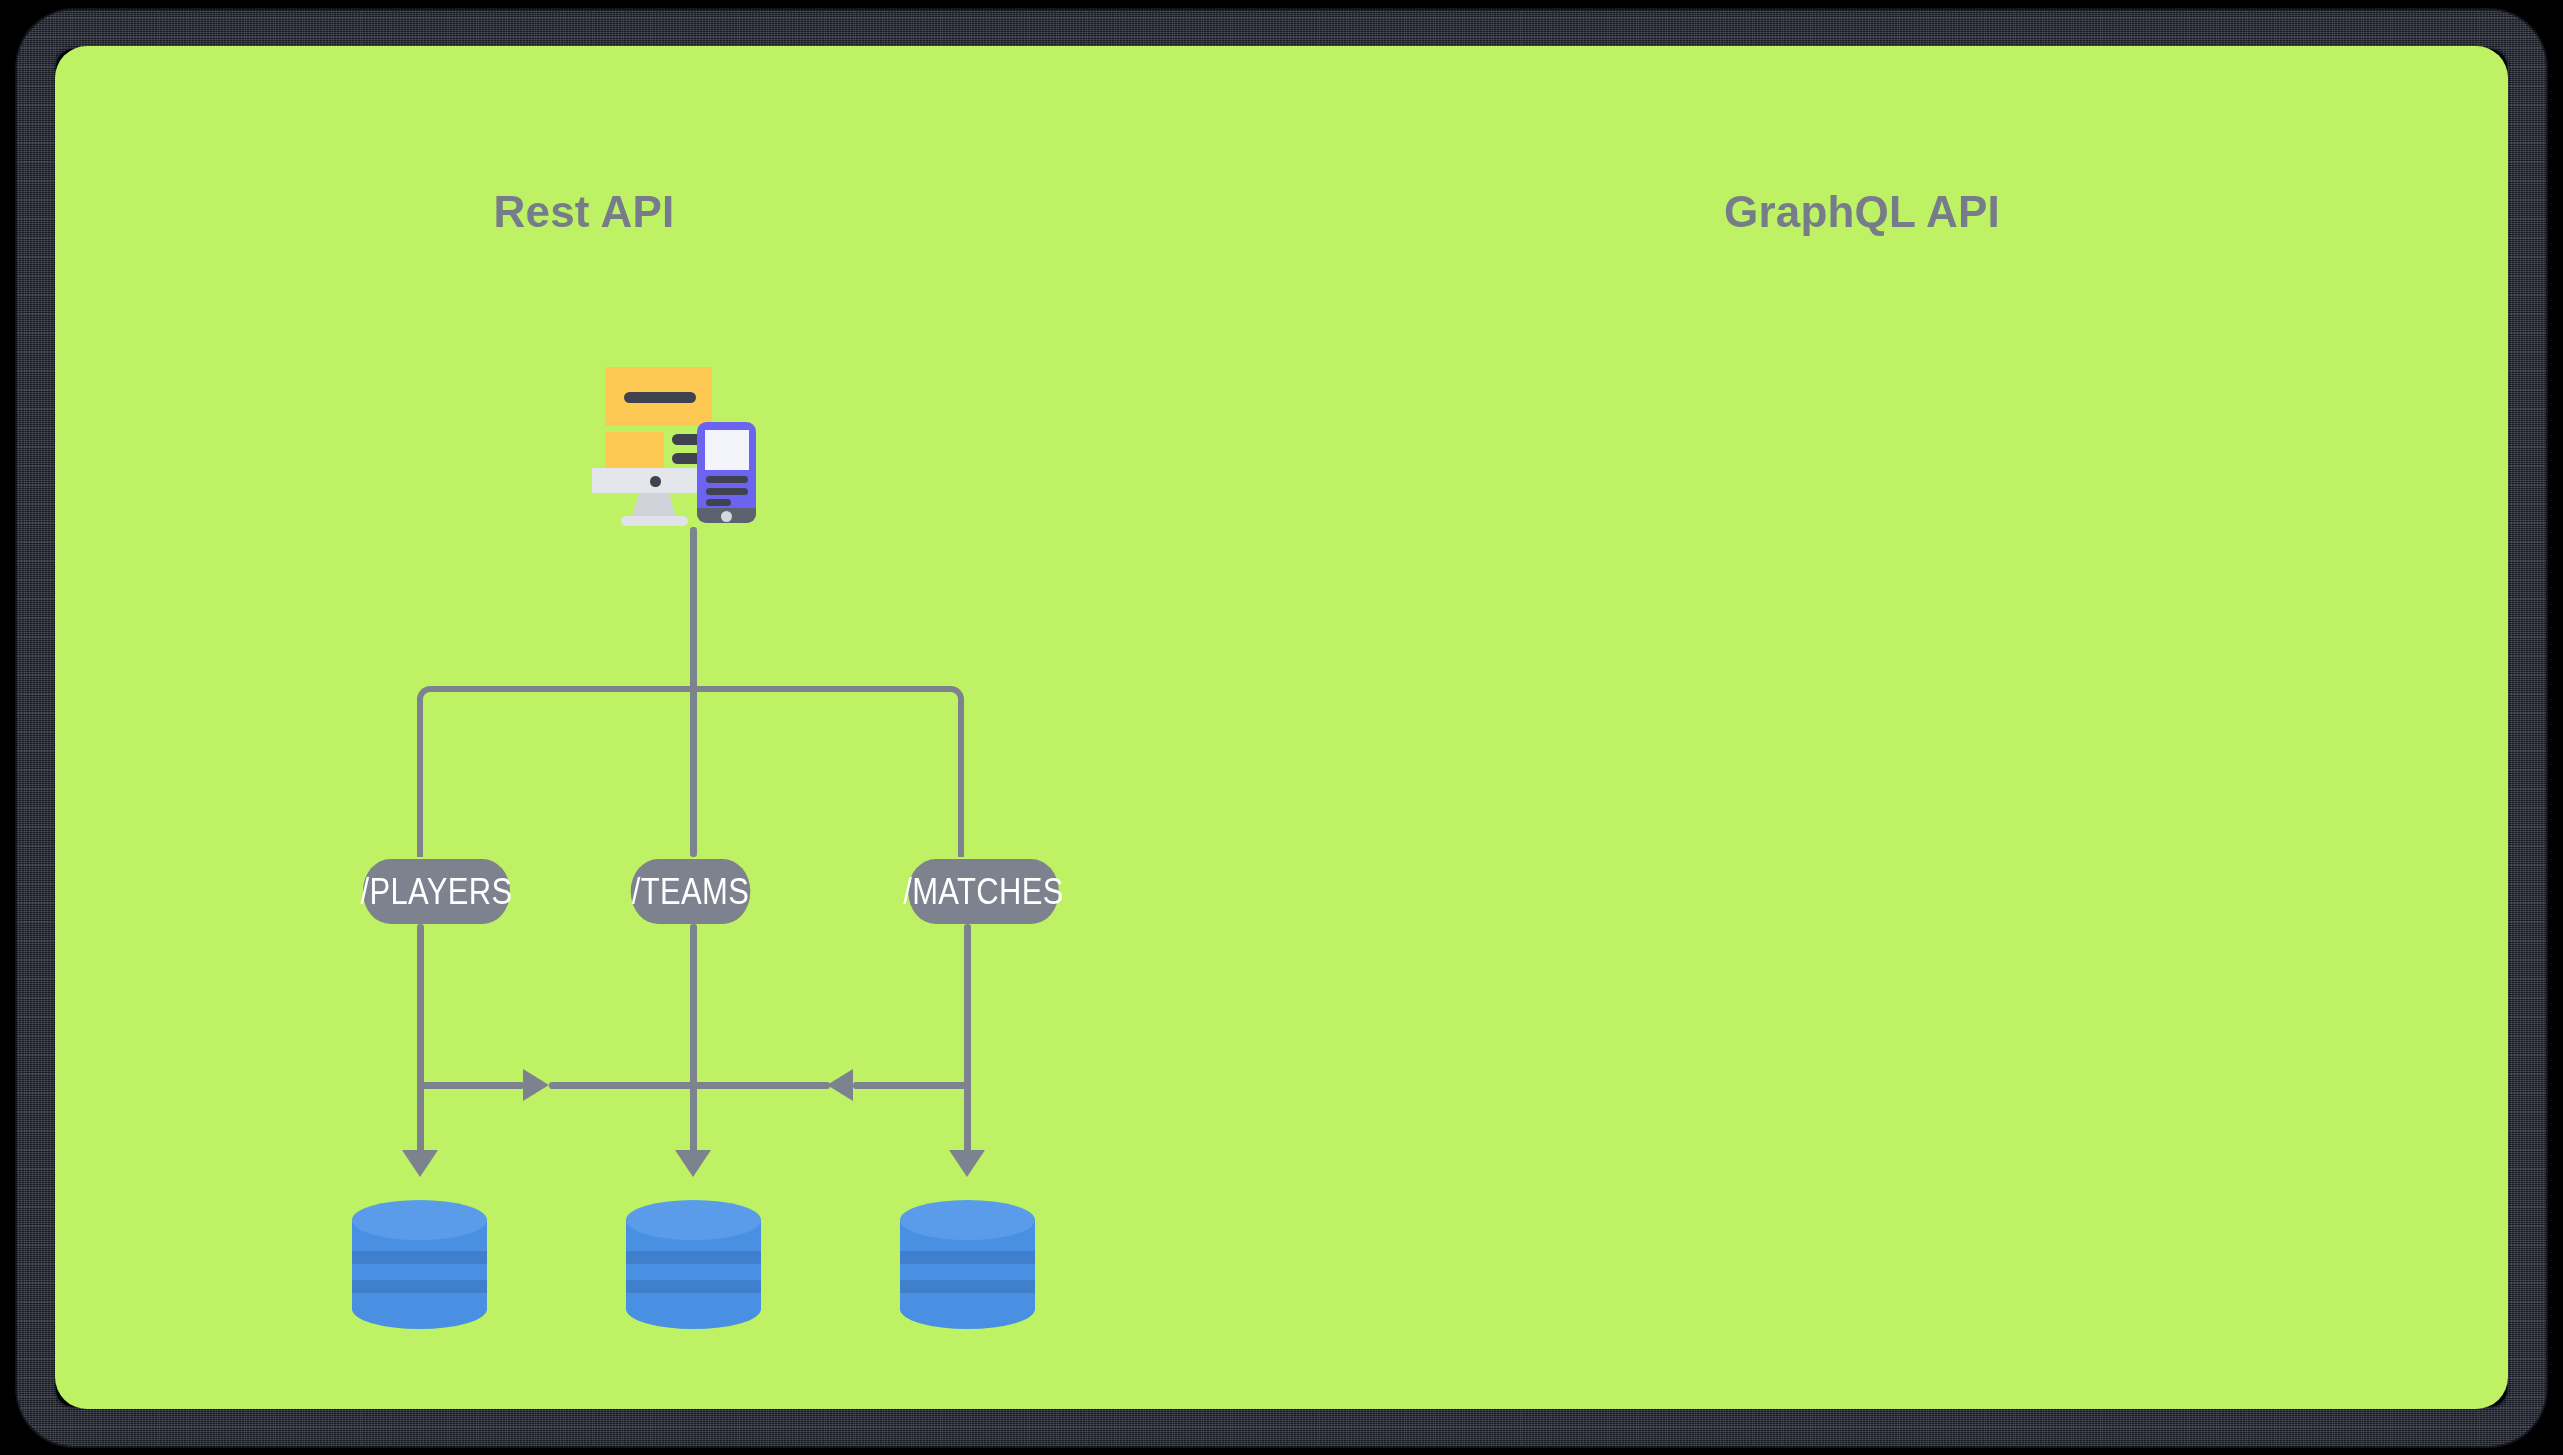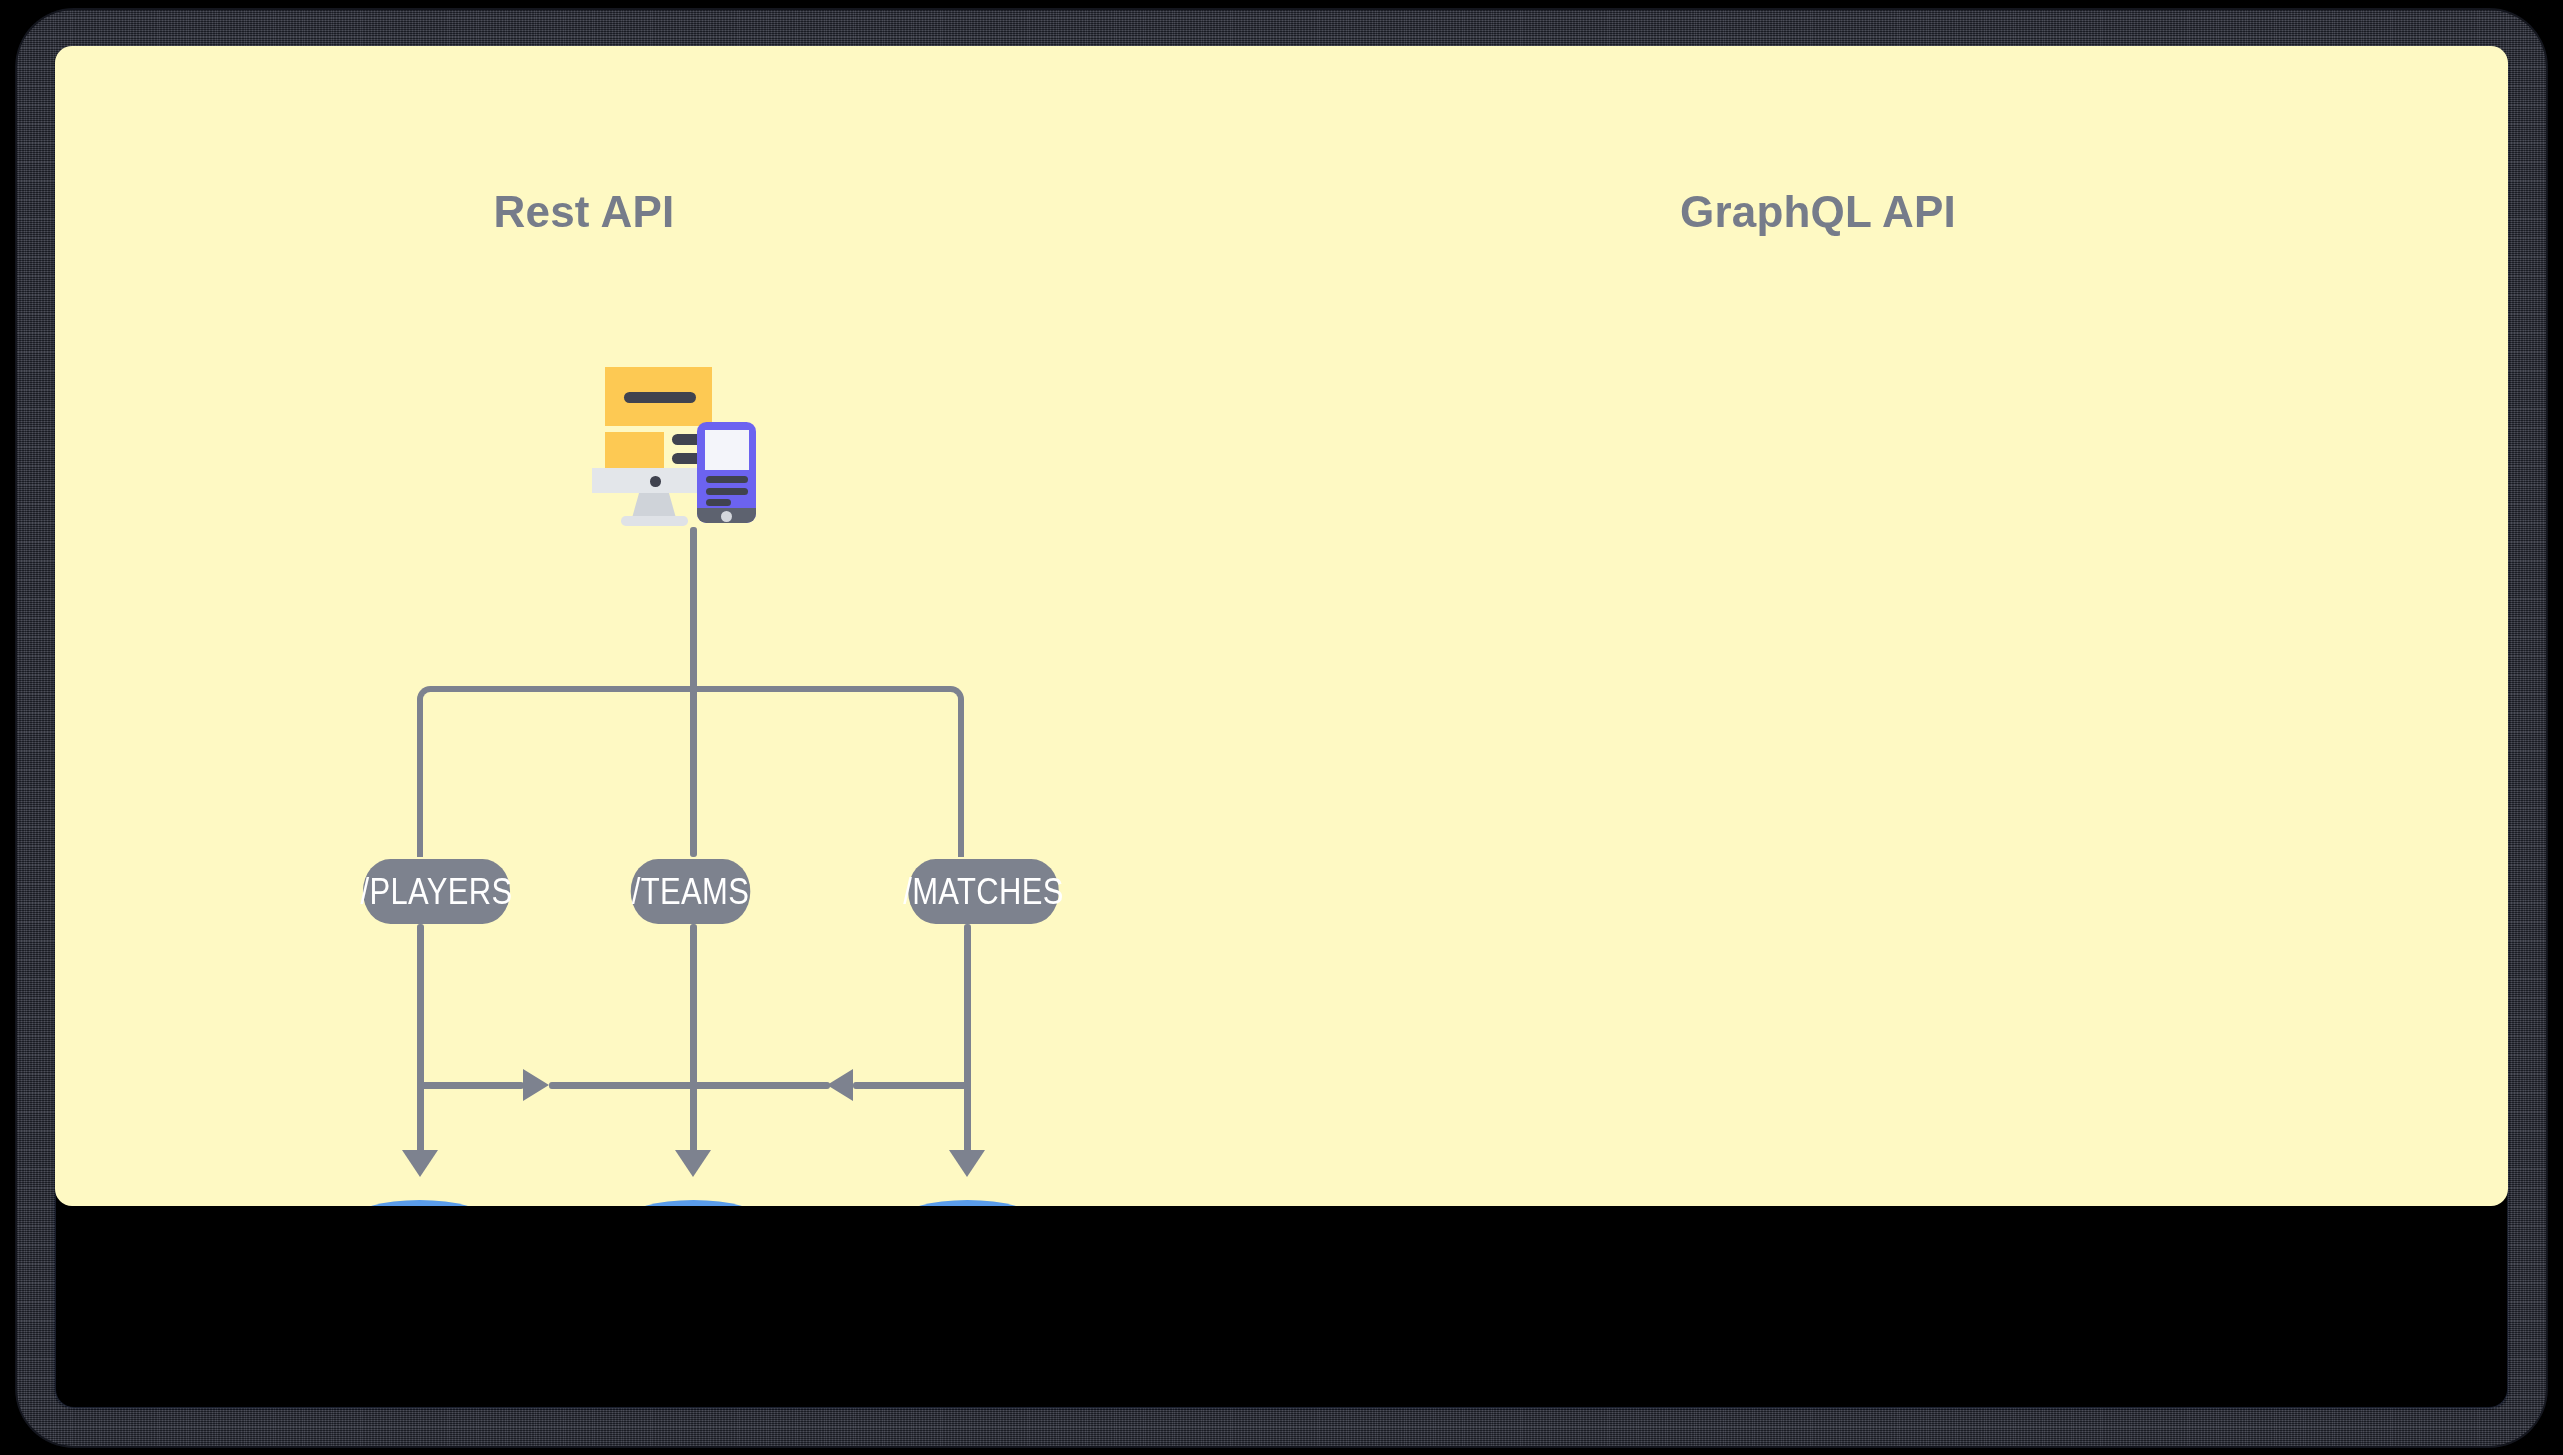"Rest API" #card { background: #fef9c3 -> #bef264; border-radius: 17px -> 32px; height: 1160px -> 1363px }
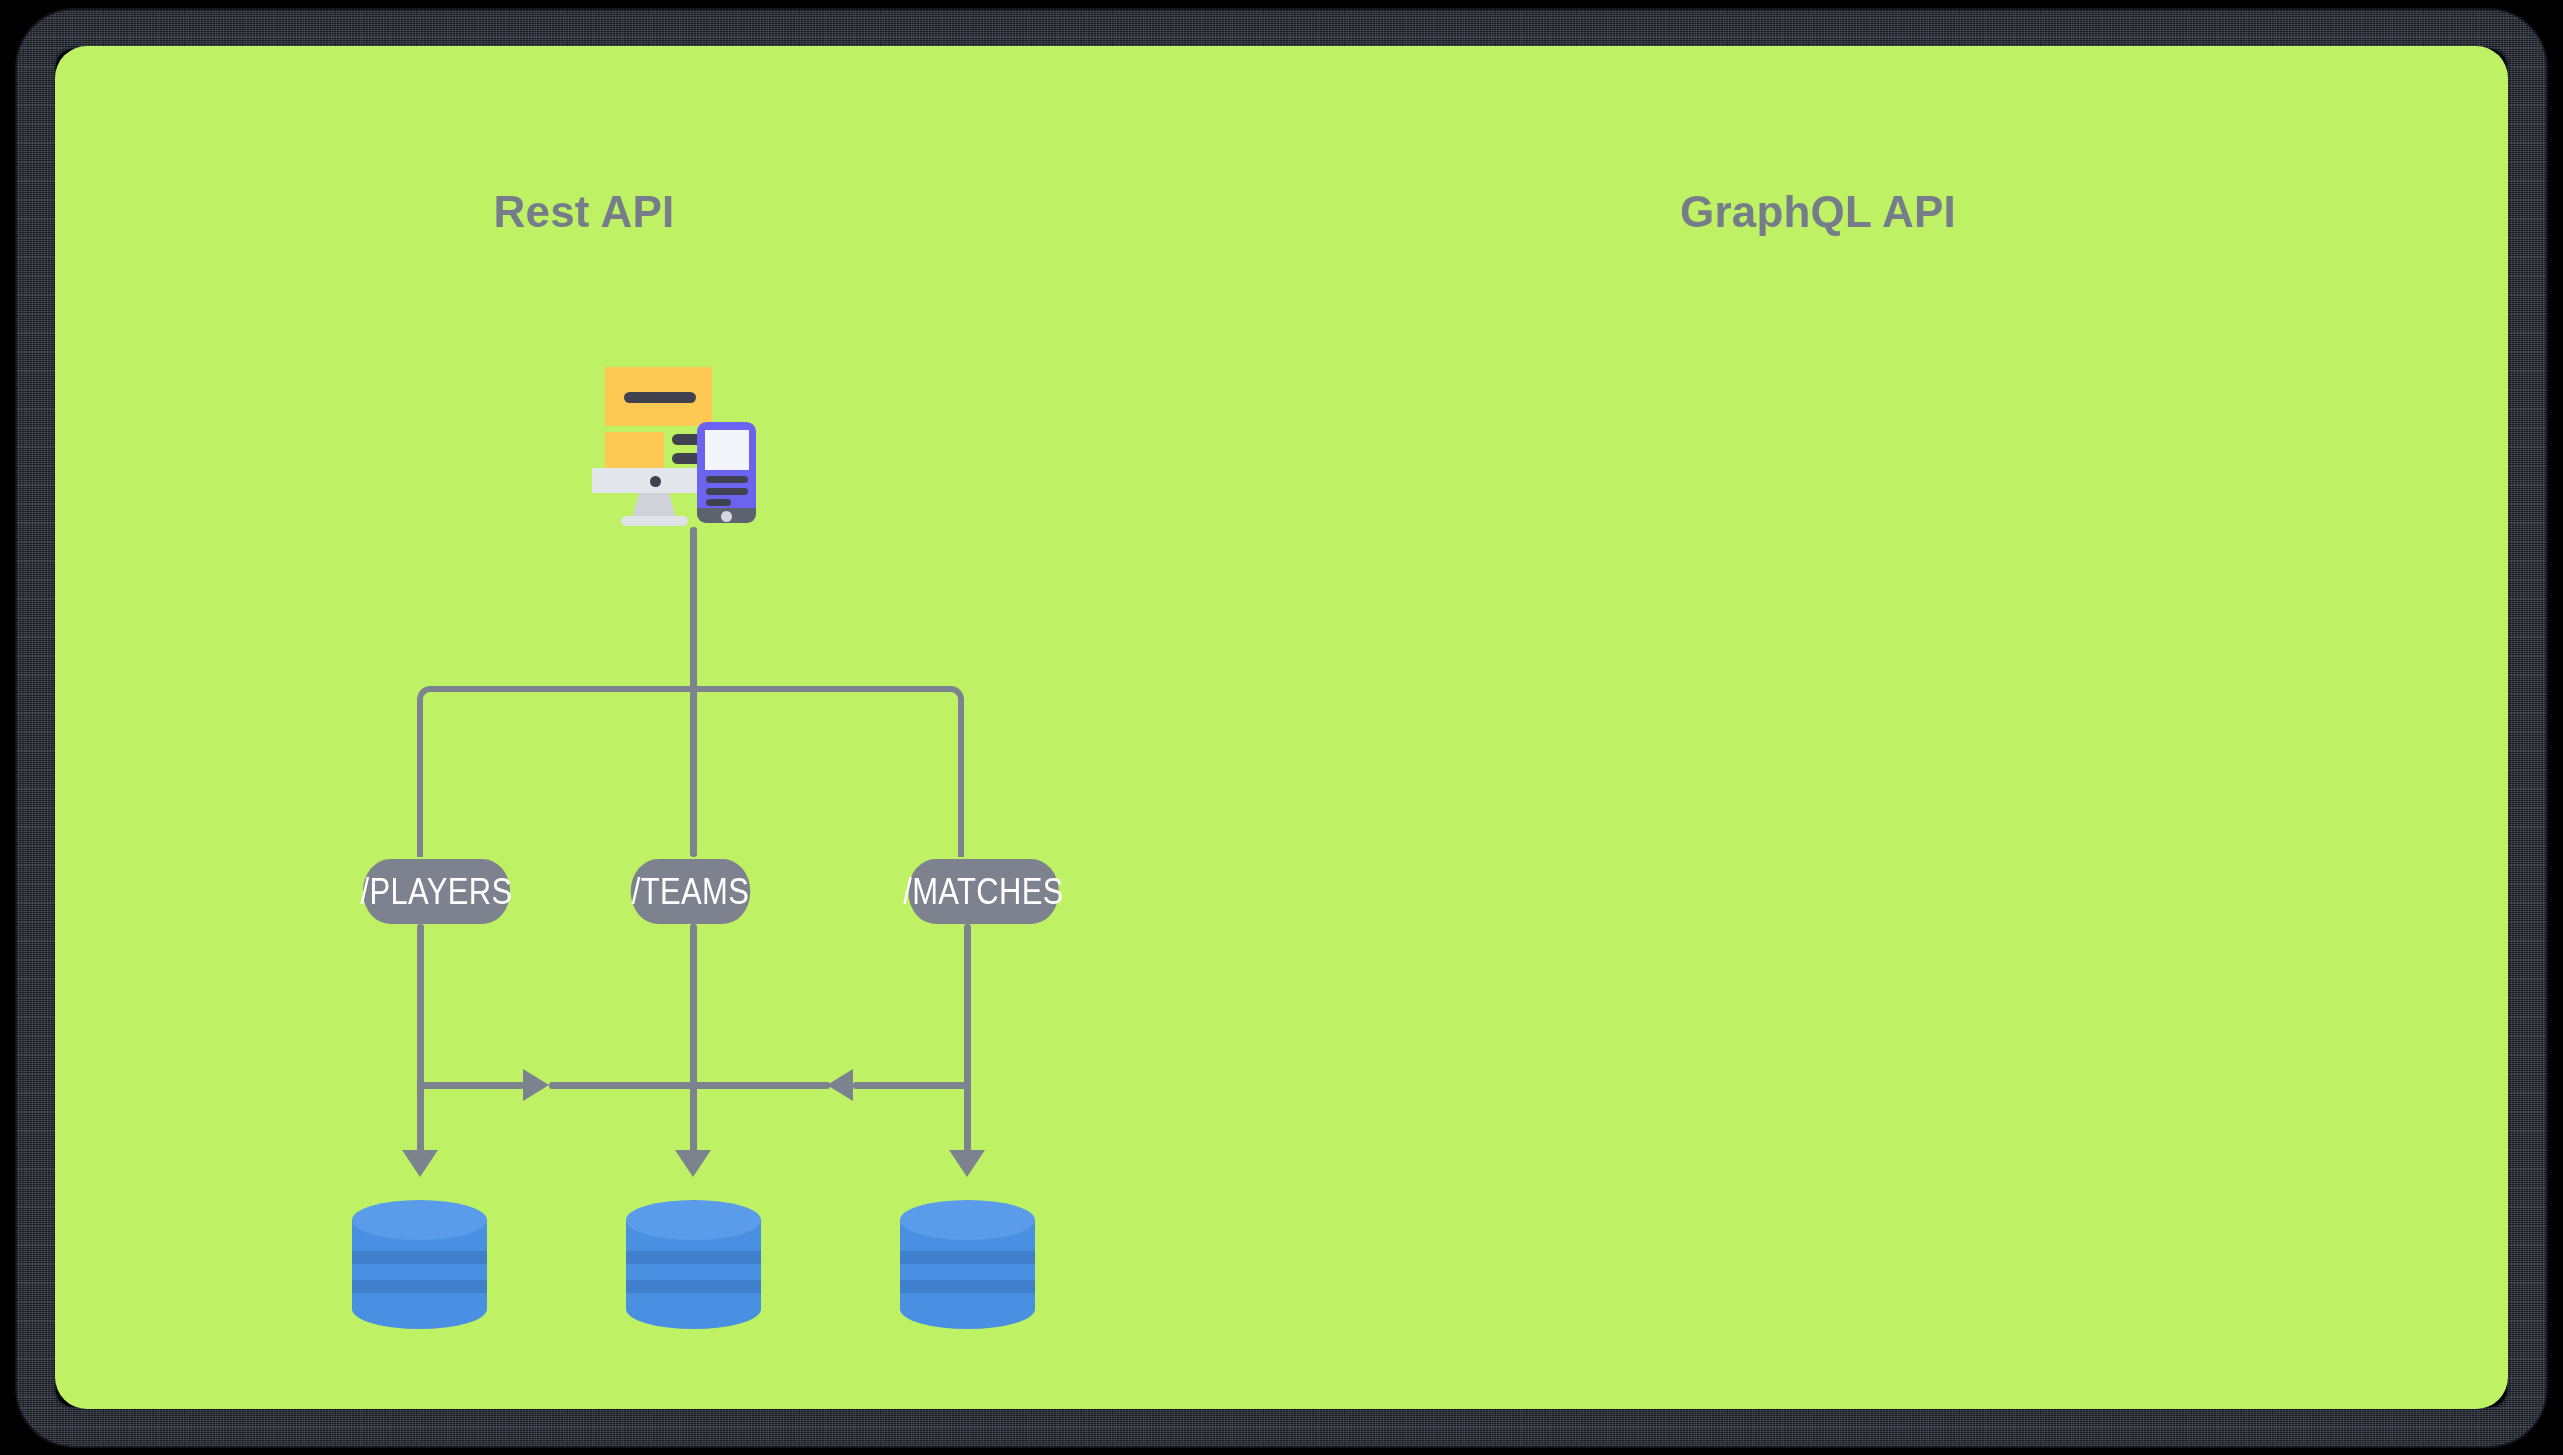"GraphQL API" #panel-graphql { left: 1226px -> 1270px }
